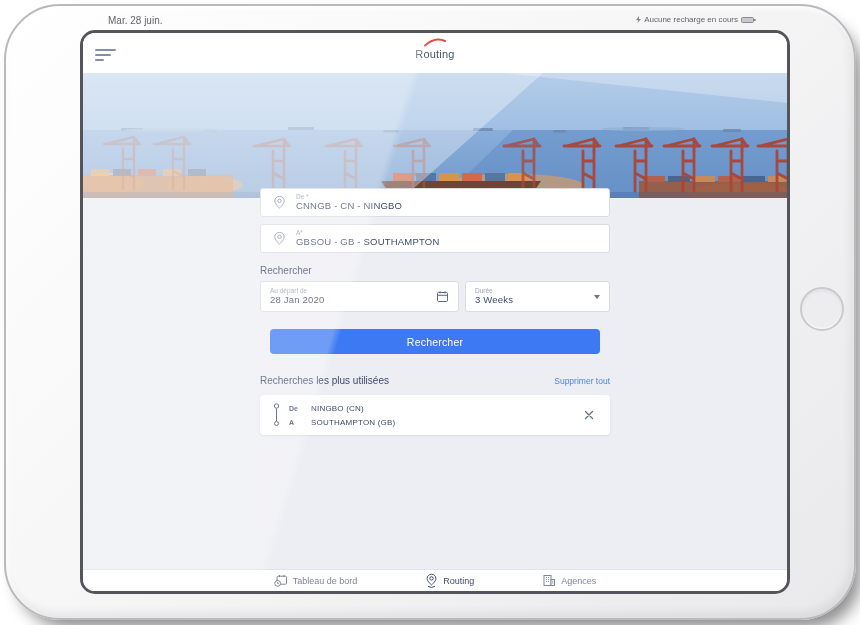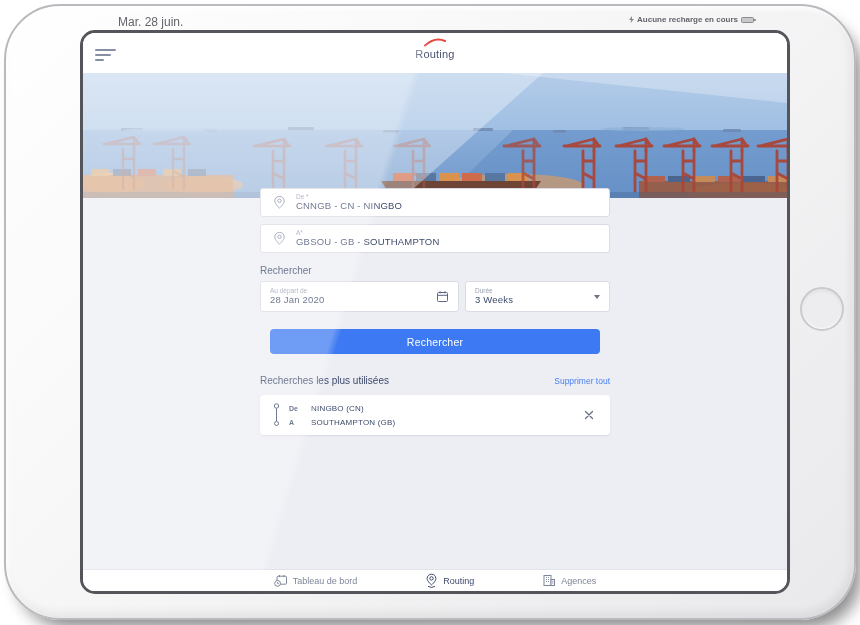"Mar. 28 juin." .status-left { font-size: 12px -> 10px; left: 96px -> 86px }
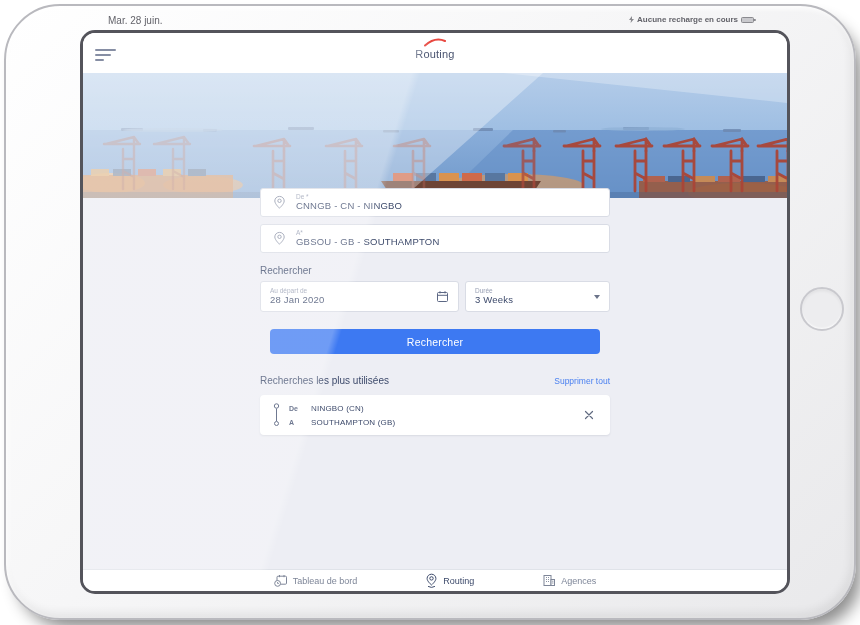"Aucune recharge en cours" .status-right { font-weight: bold -> none }
